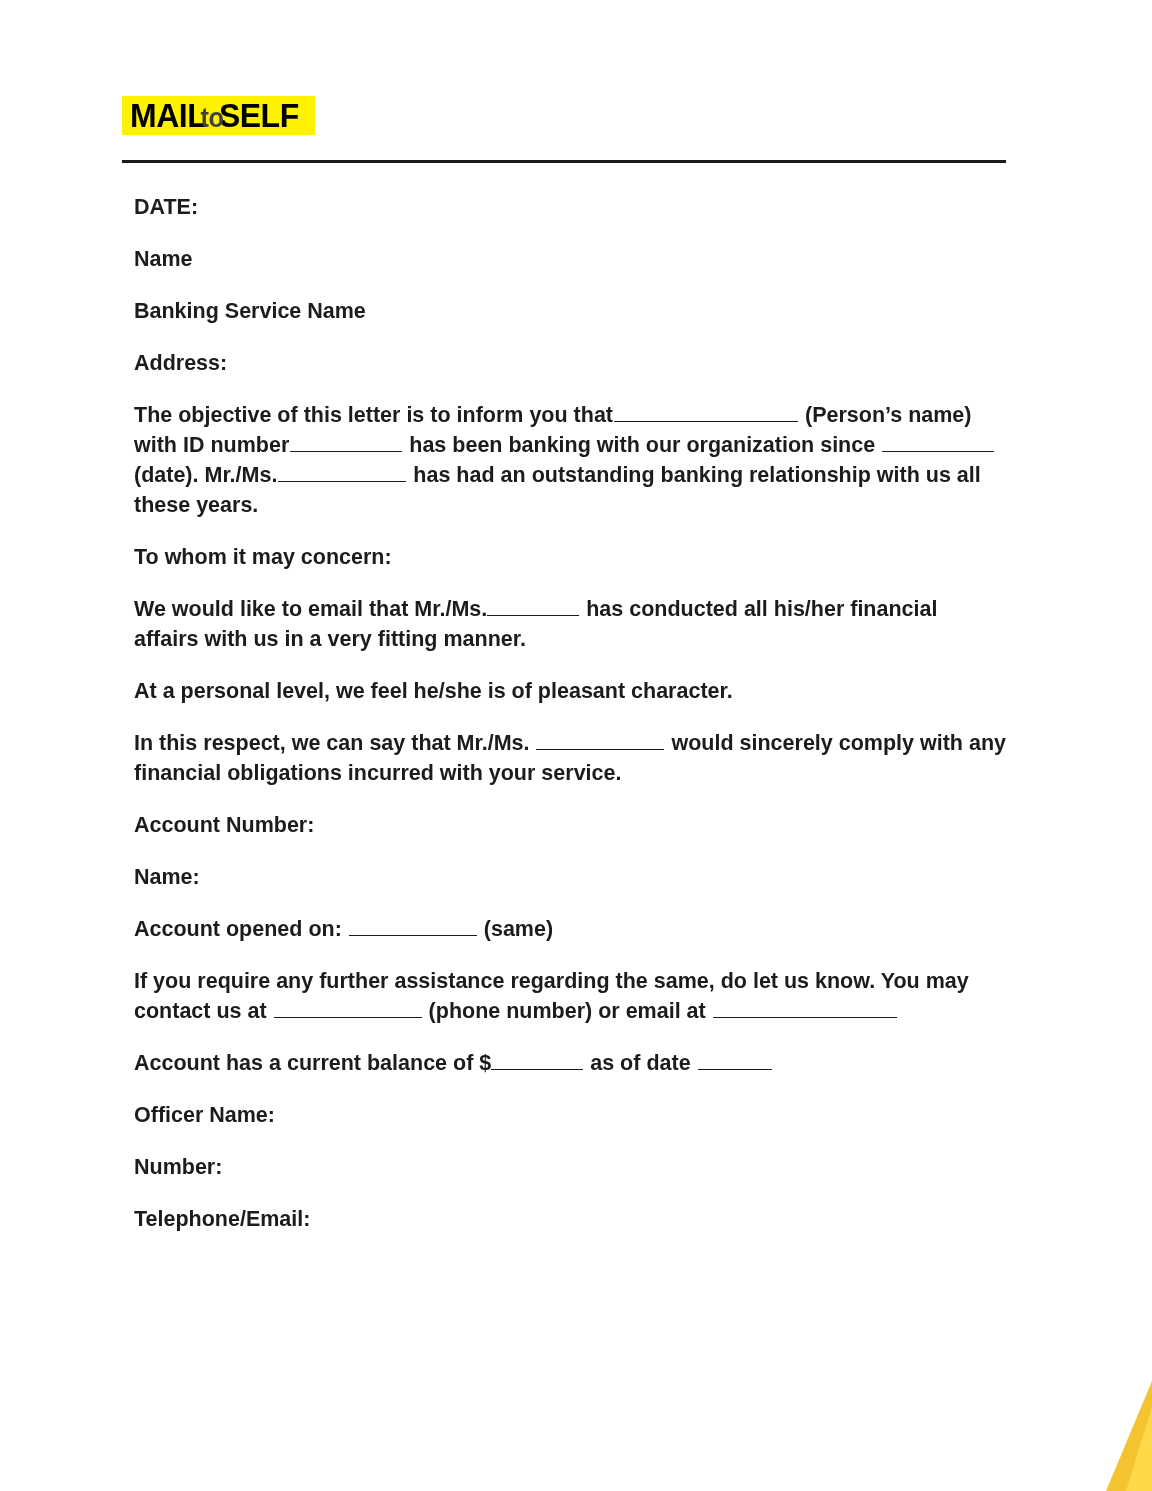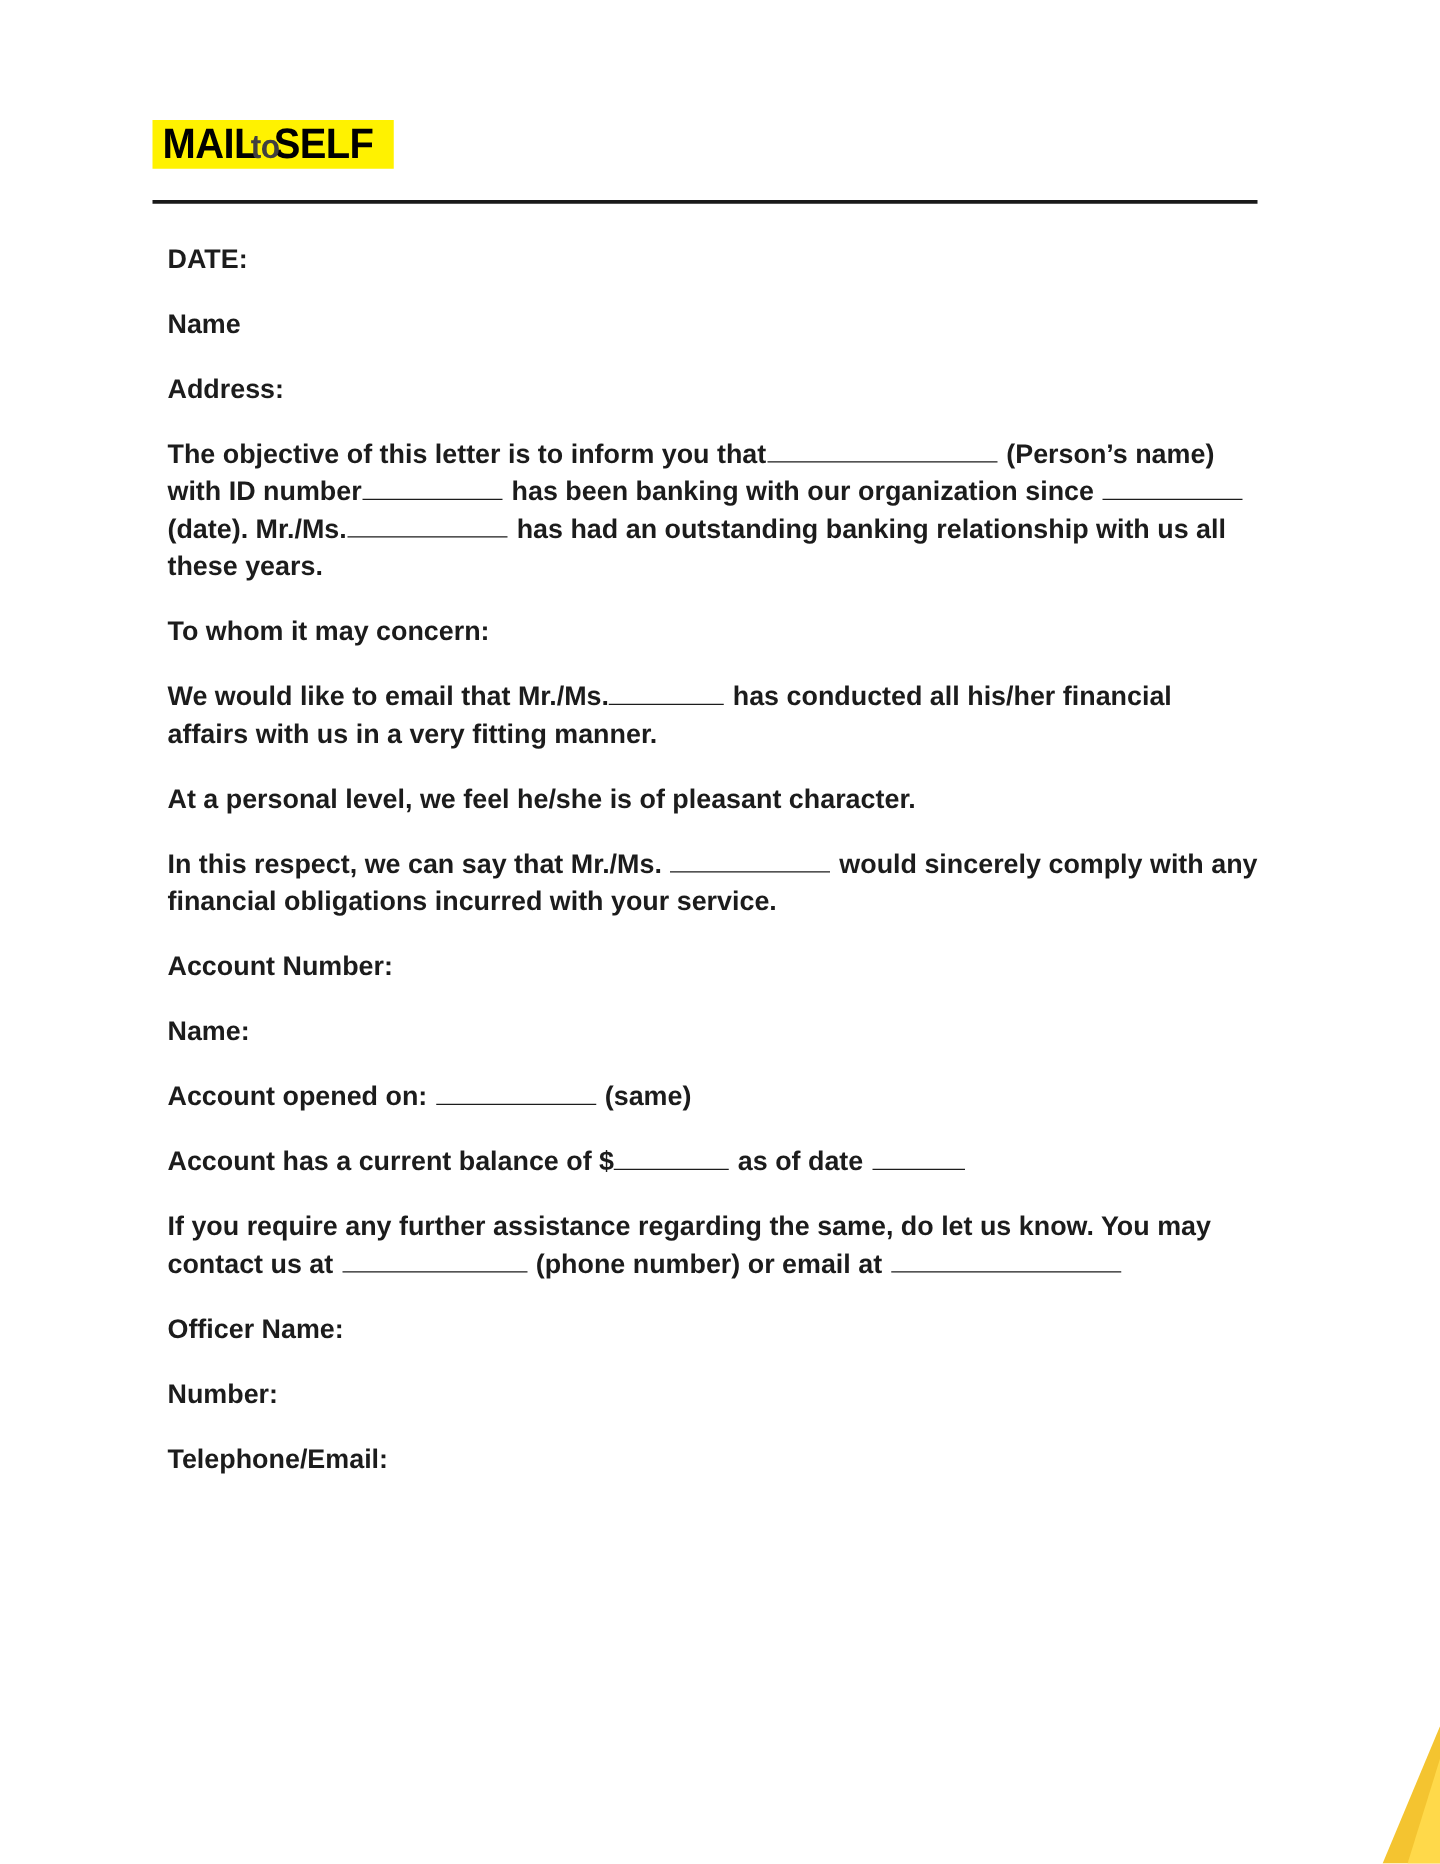"Banking Service Name" p.para { html: none -> <p>Banking Service Name</p> }
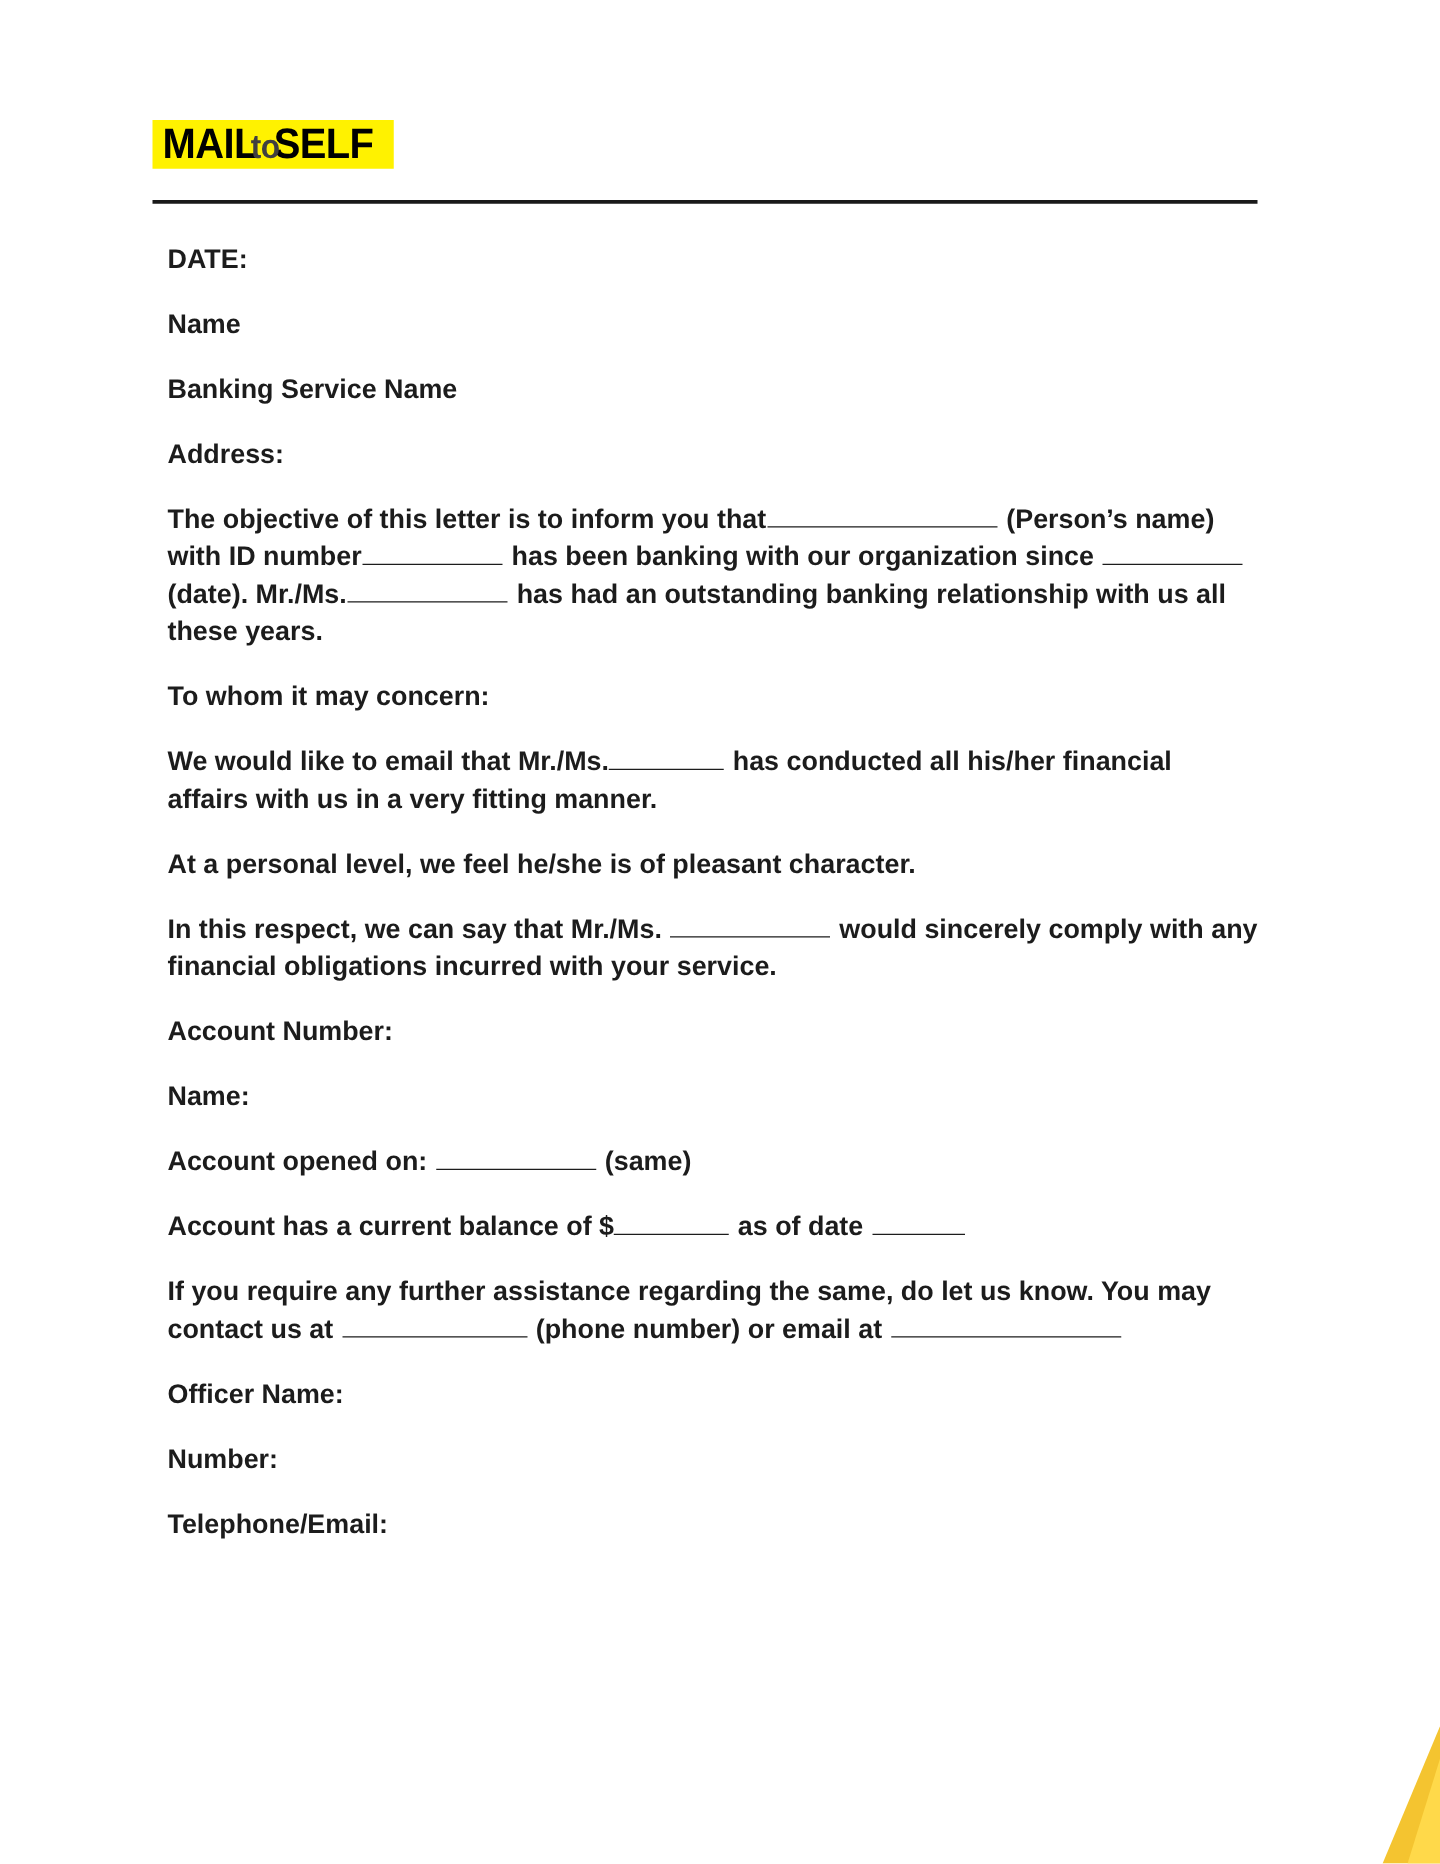"Account has a current balance" p.para { order: before "If you require any further" -> after "If you require any further" }
